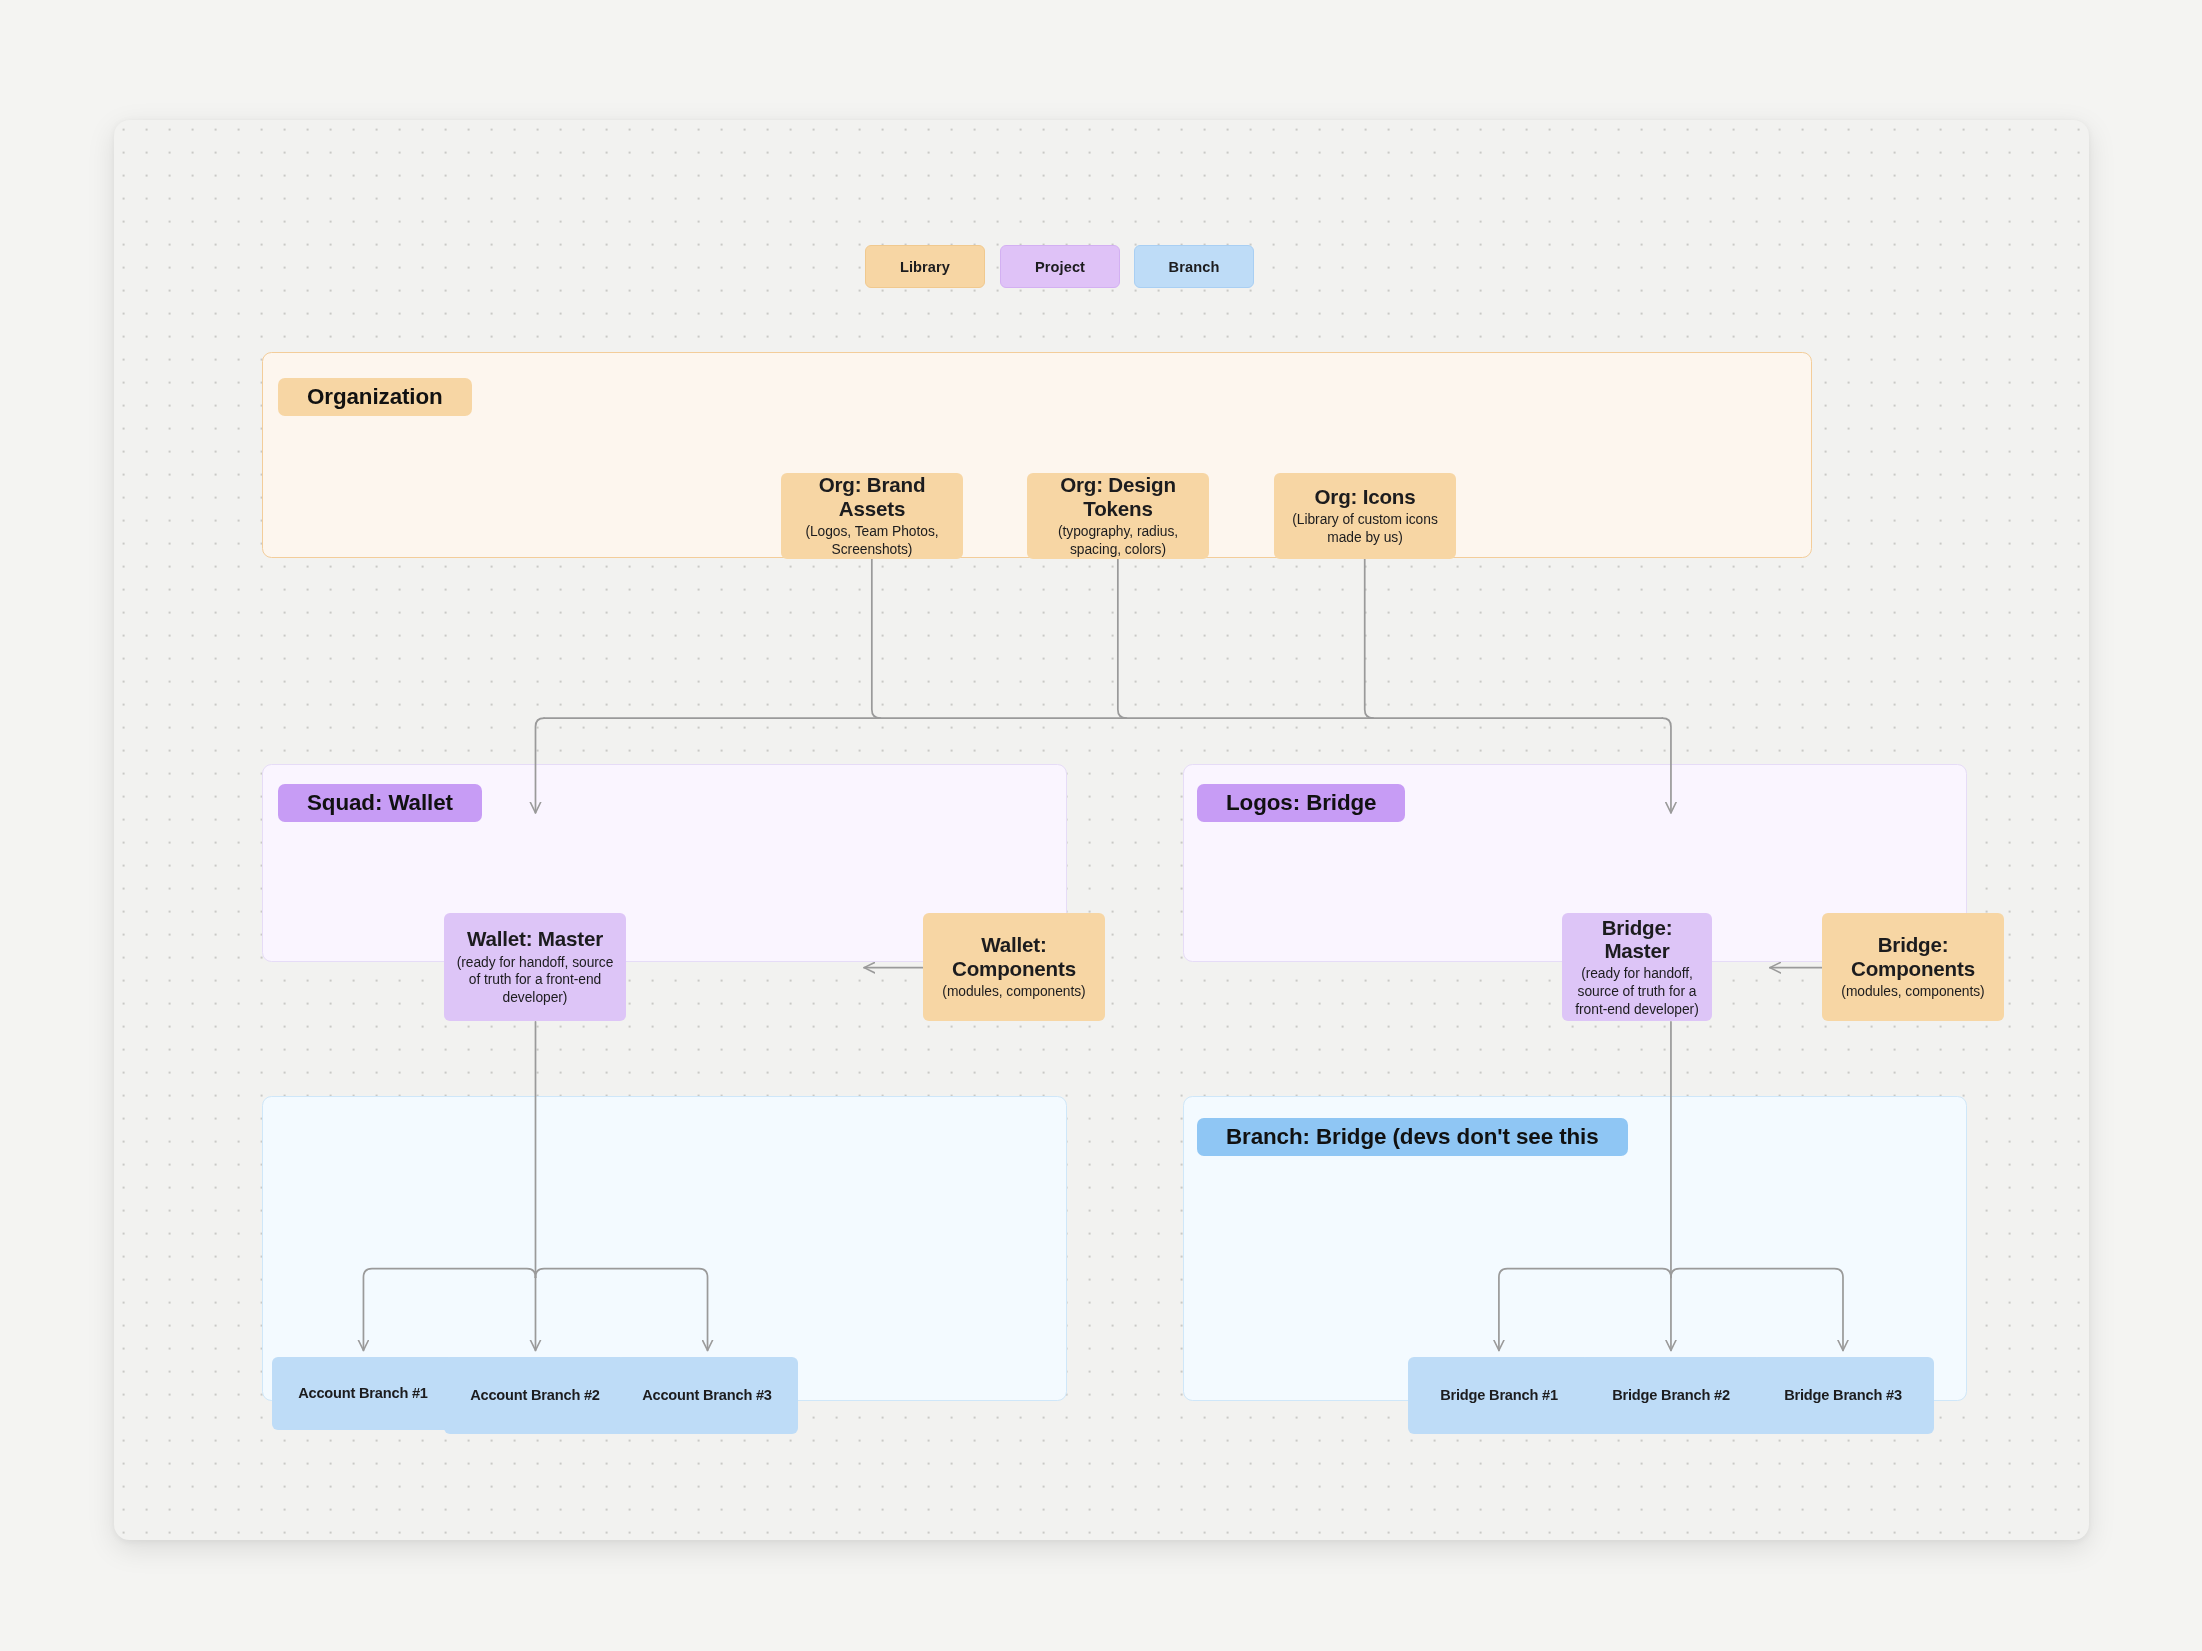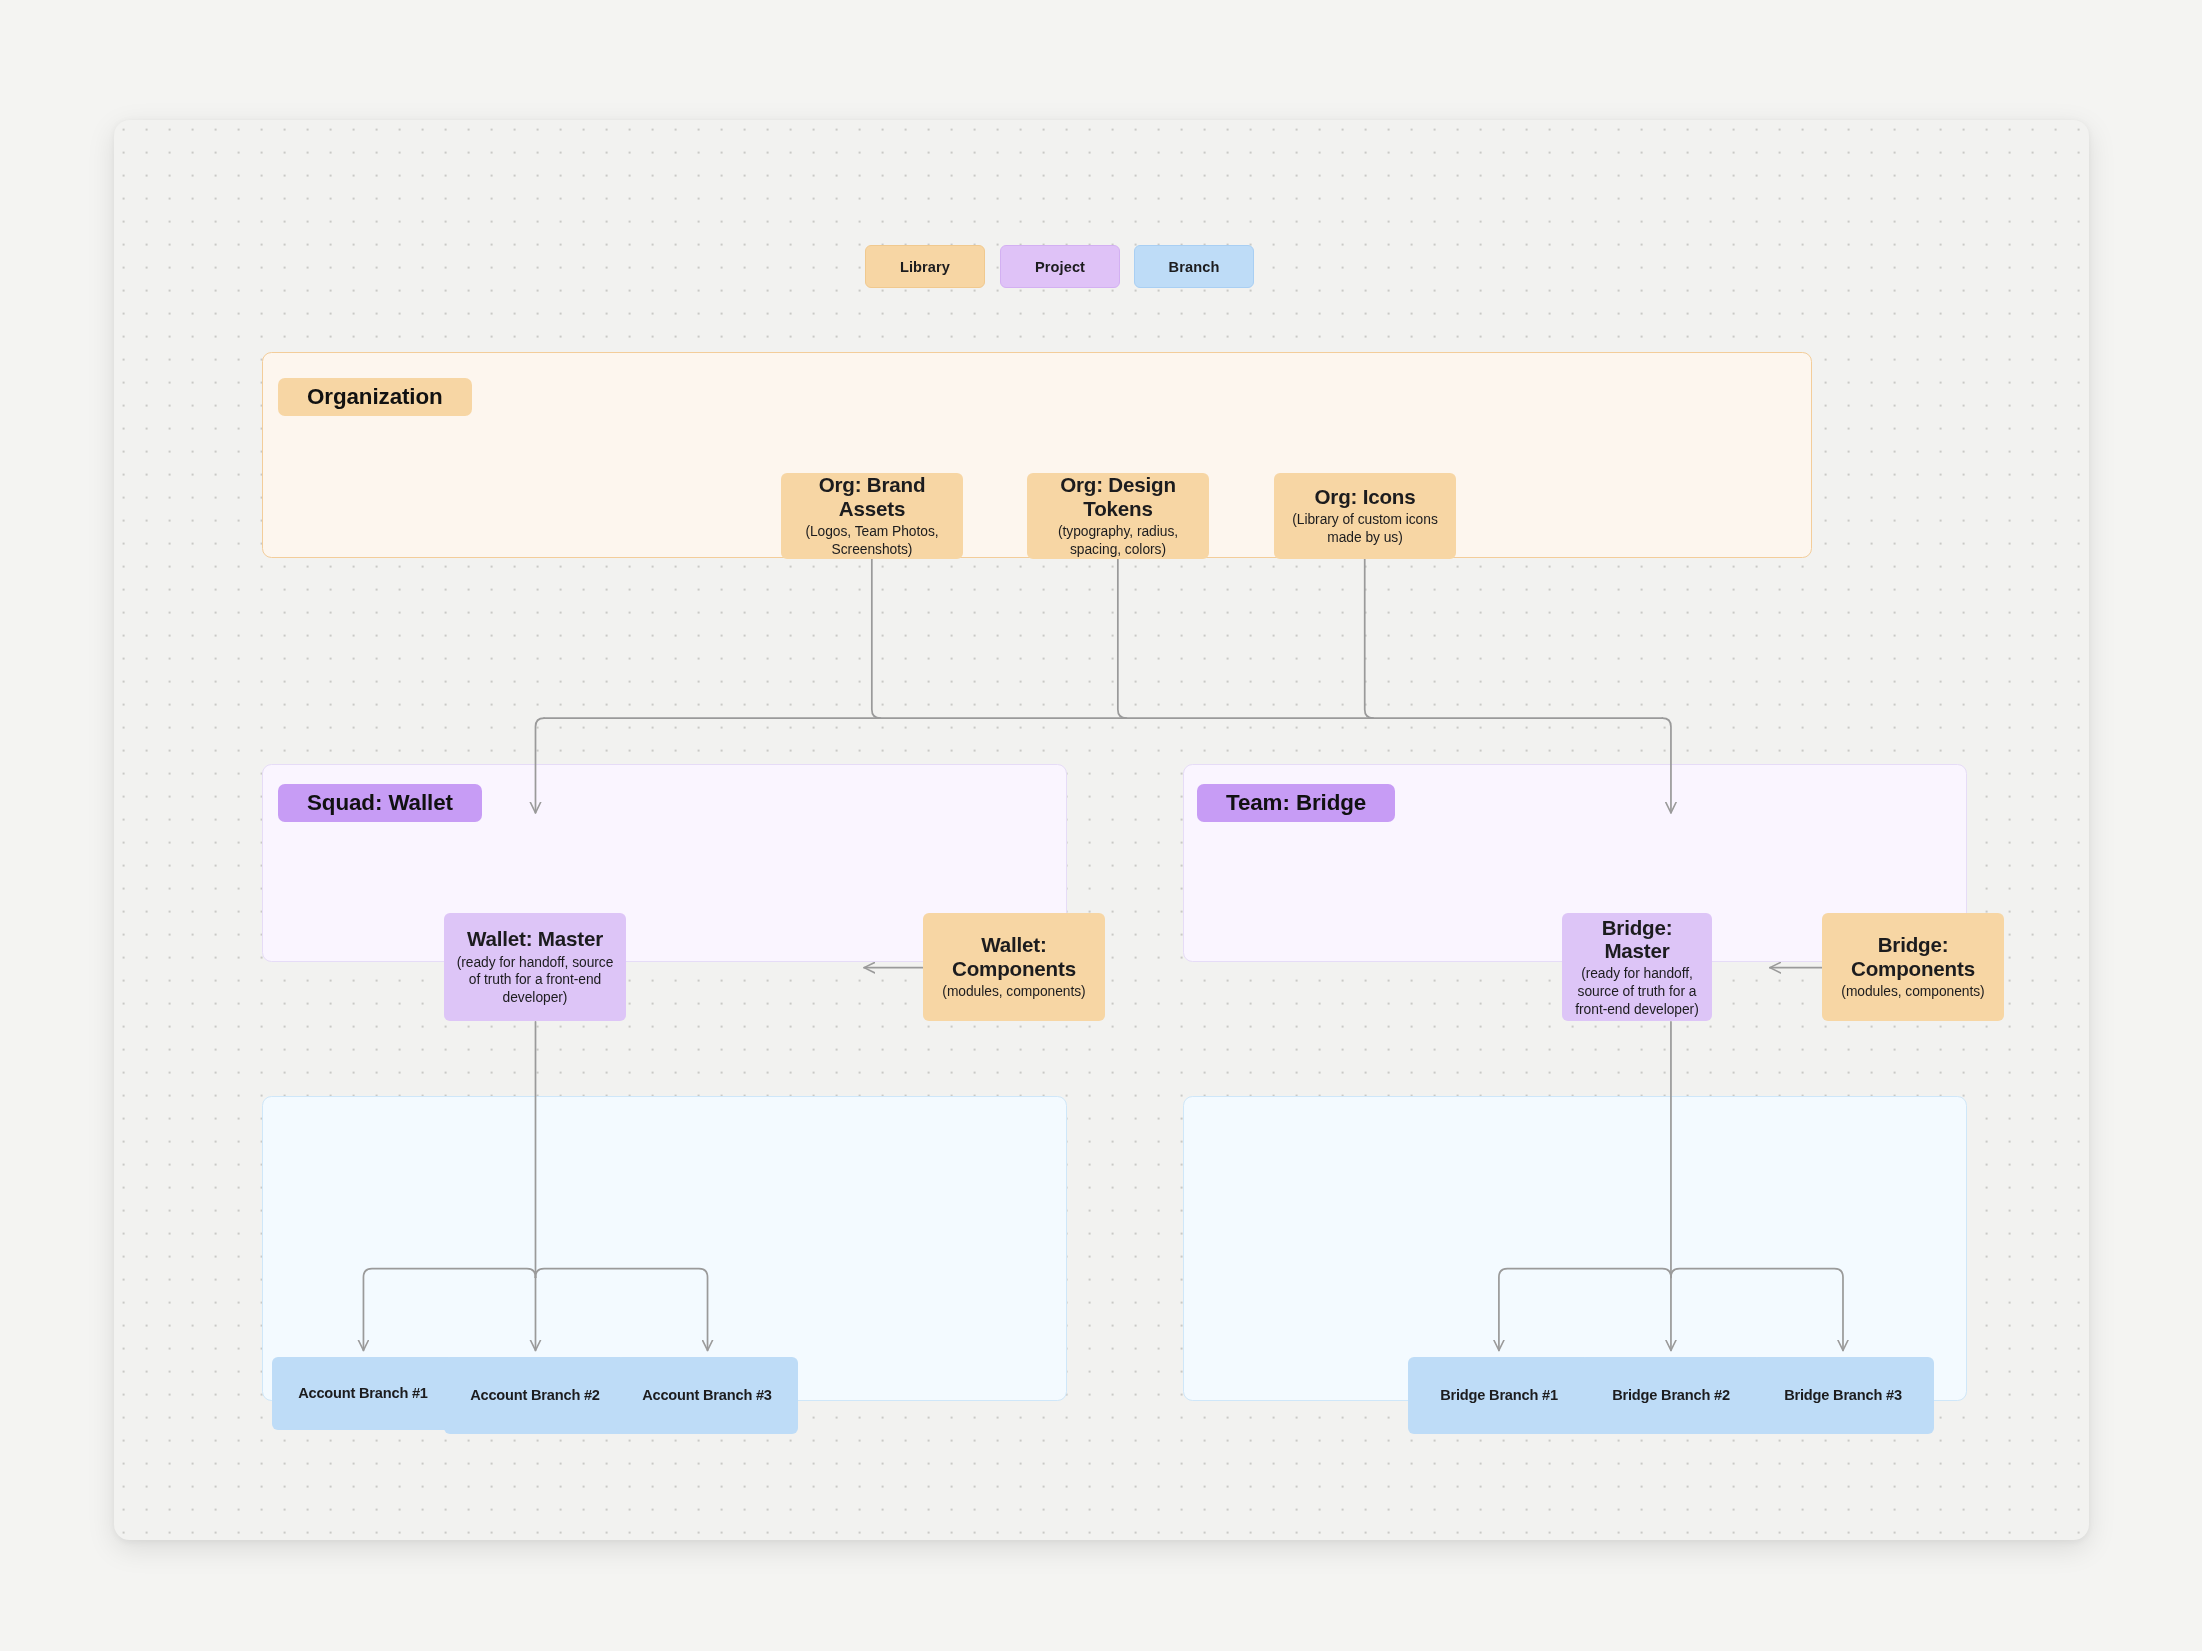"Team: Bridge" span { text: Team -> Logos }
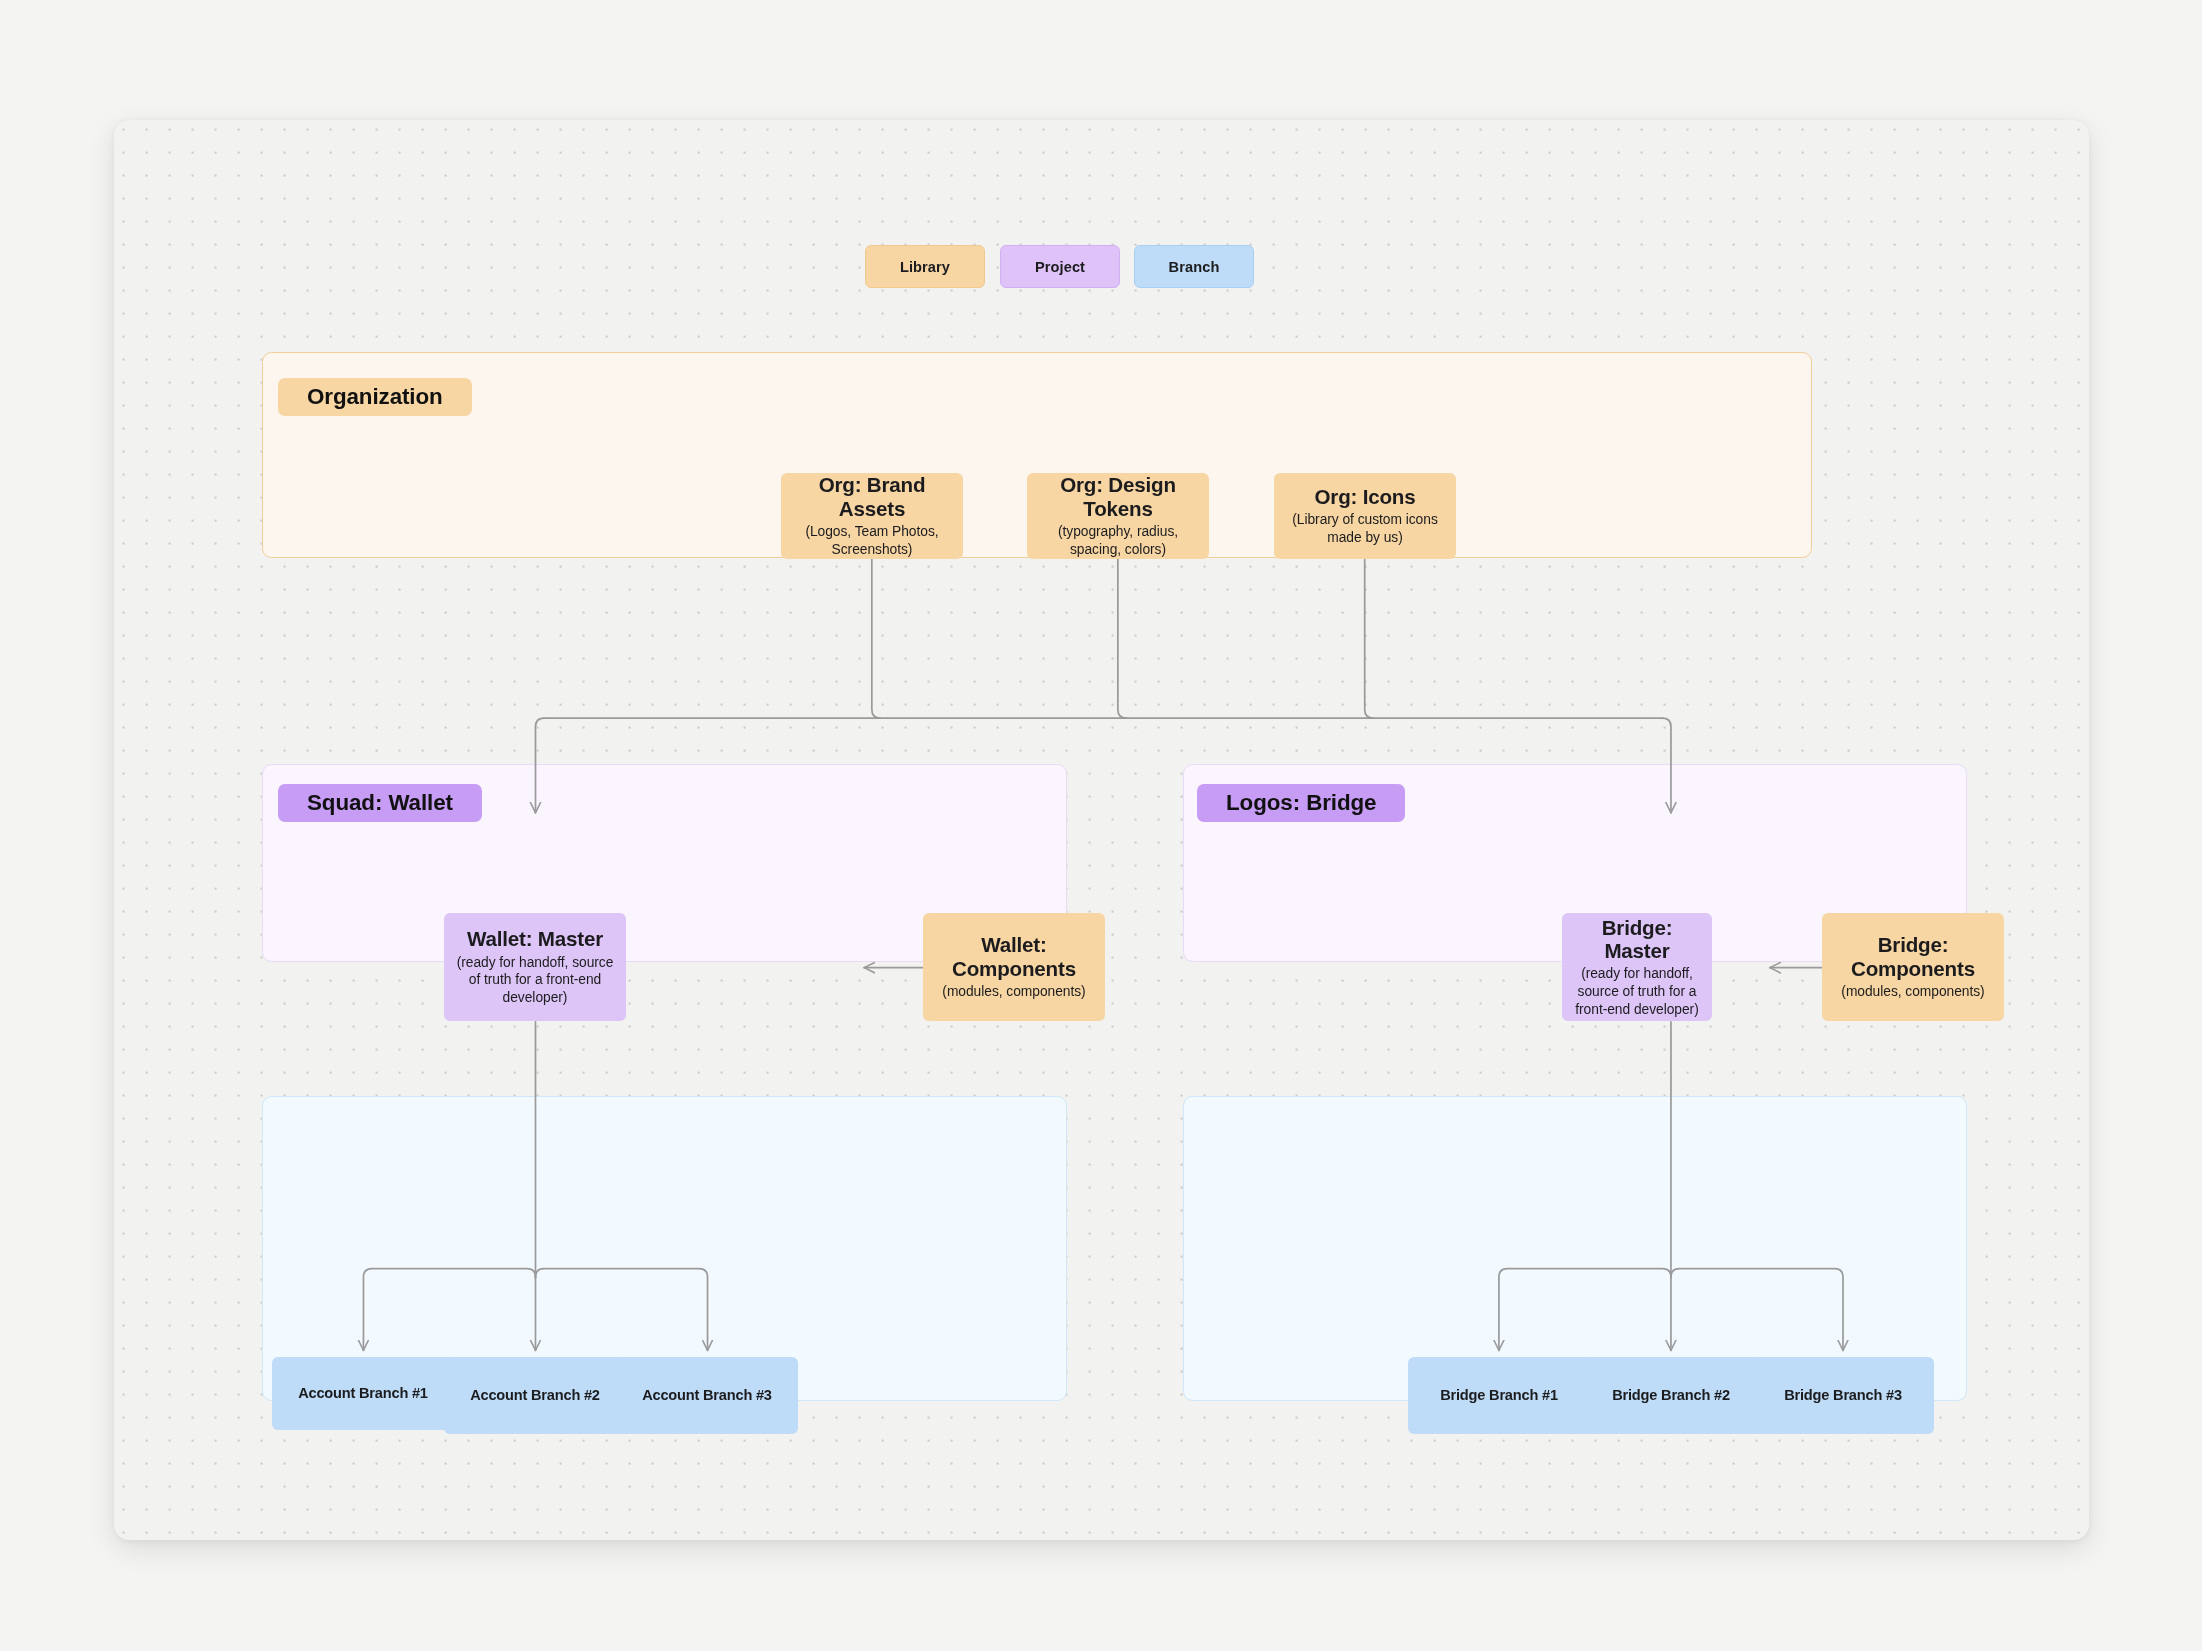"Branch: Bridge (devs don't see" div.section-tag { html: none -> <div> <span>Branch: Bridge (devs don't see this</span> </div> }
